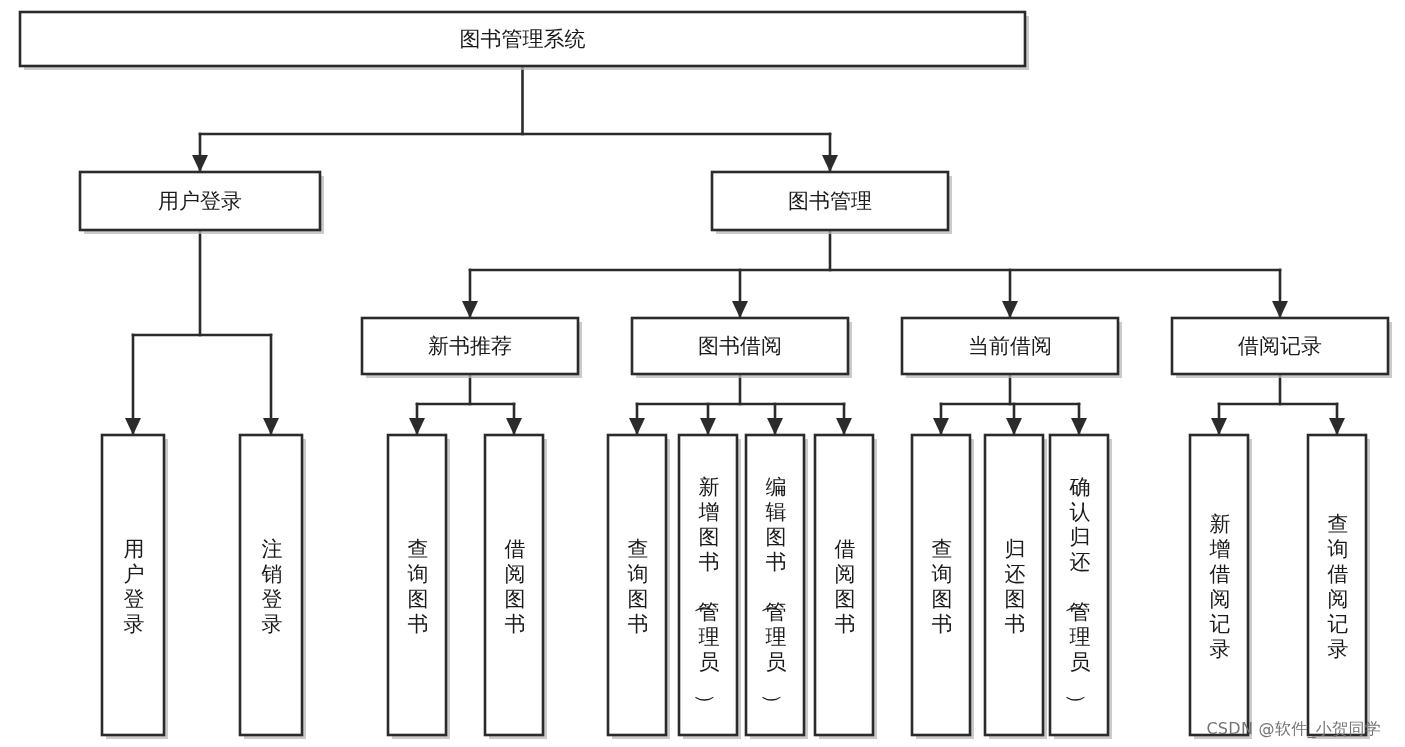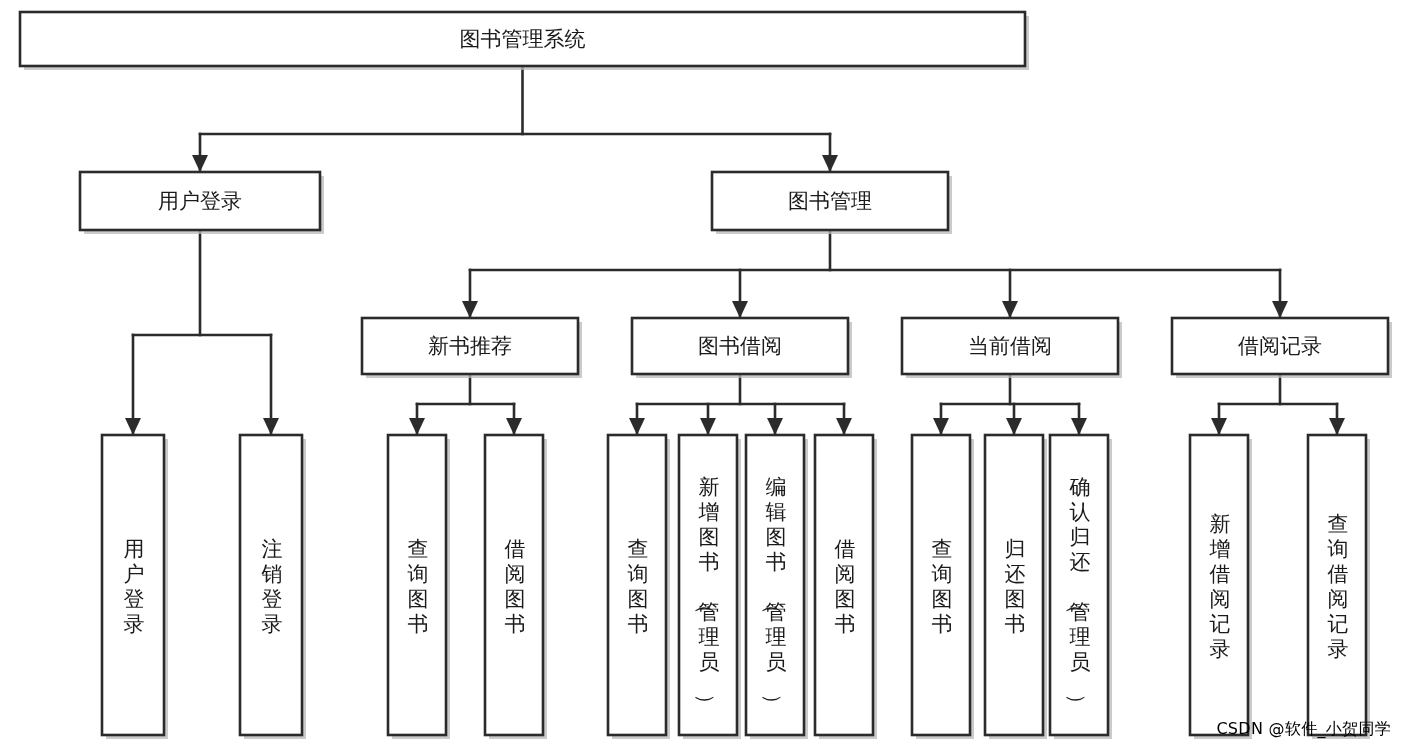"CSDN @软件_小贺同学" .watermark { color: #000000 -> #737373; right: 14px -> 24px }
